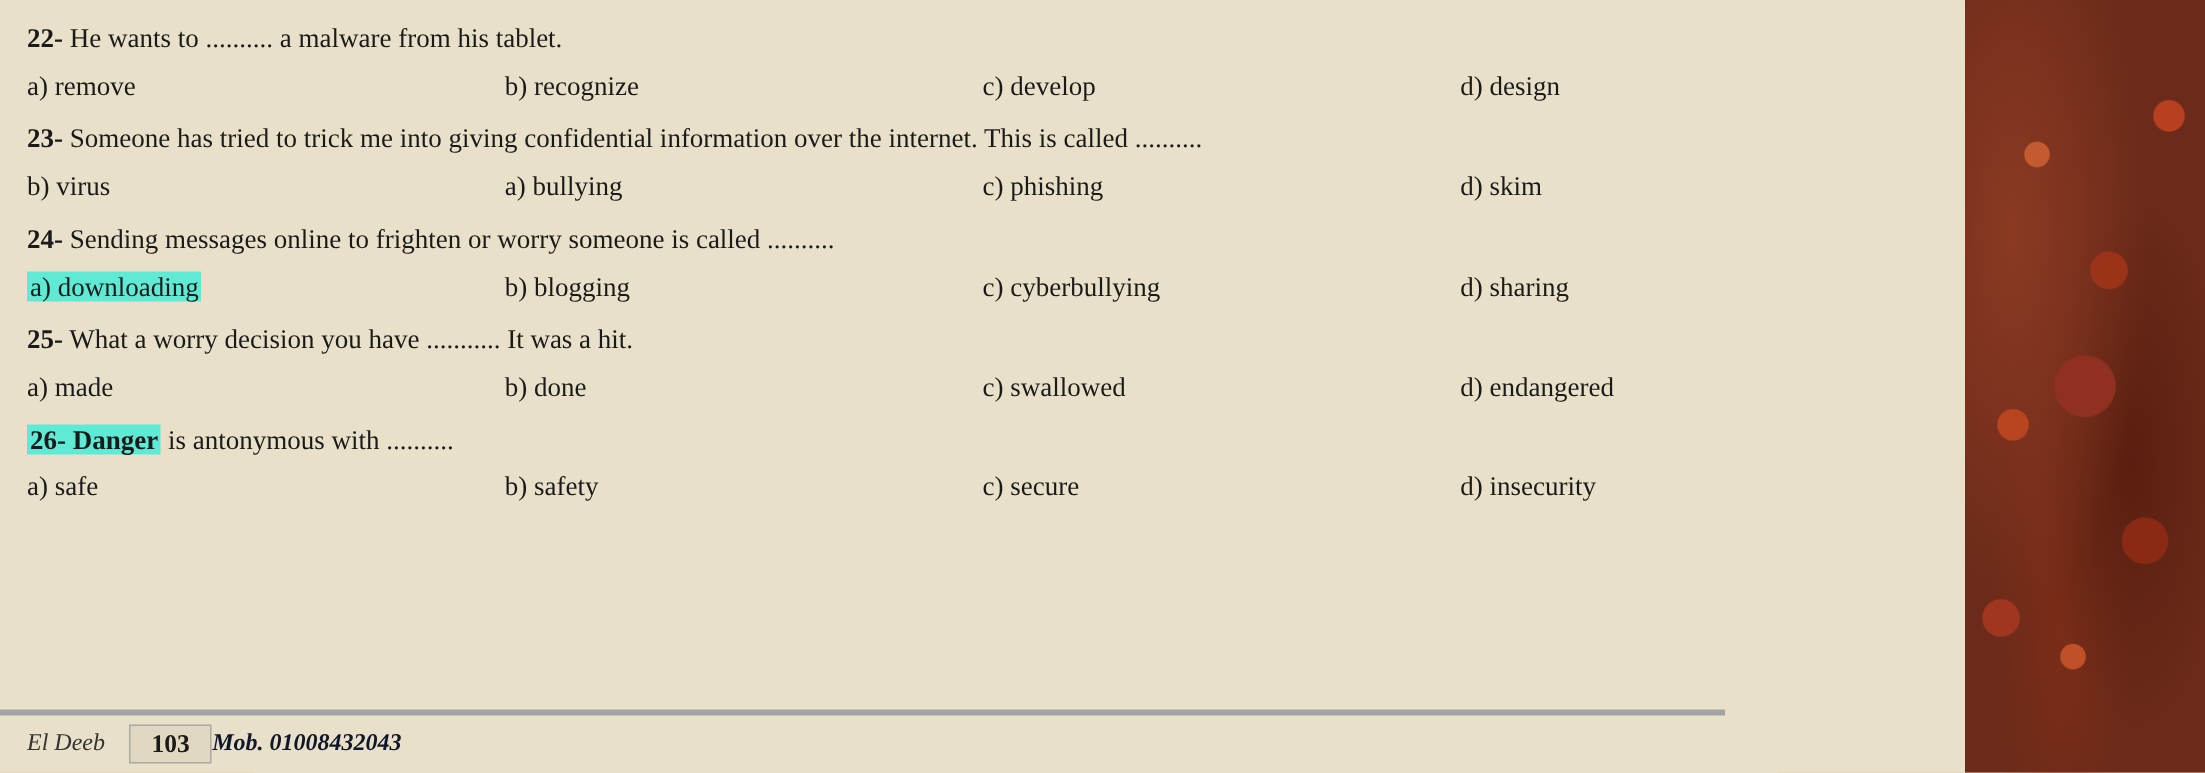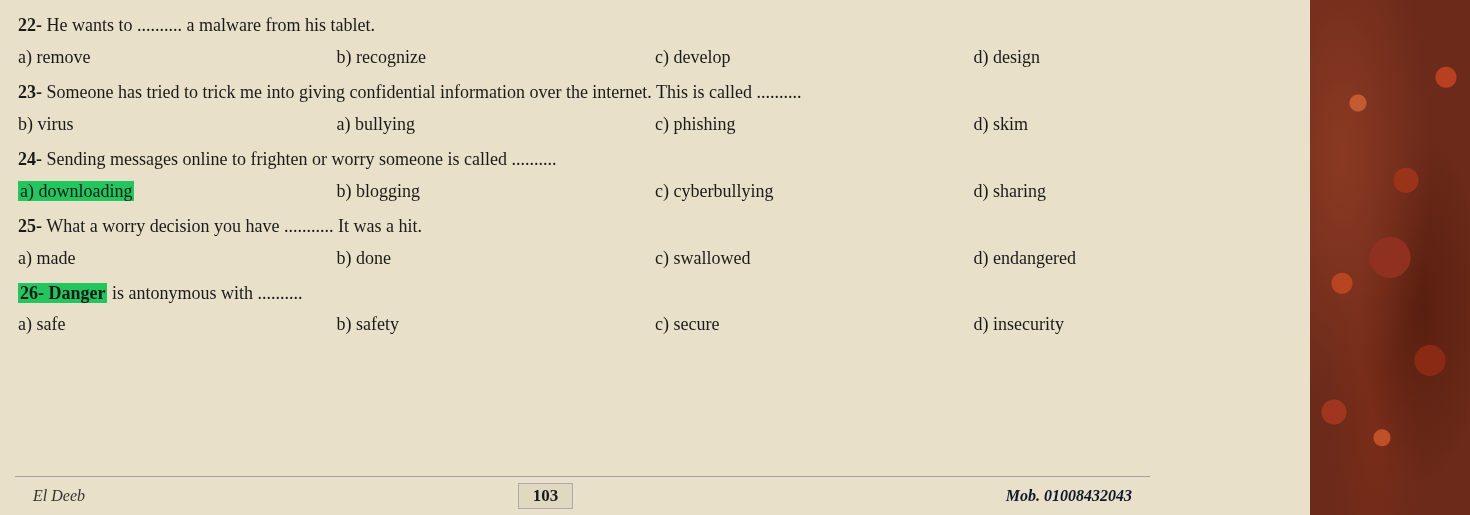"a) downloading" .highlight-yellow { background-color: #22c55e -> #5eead4 }
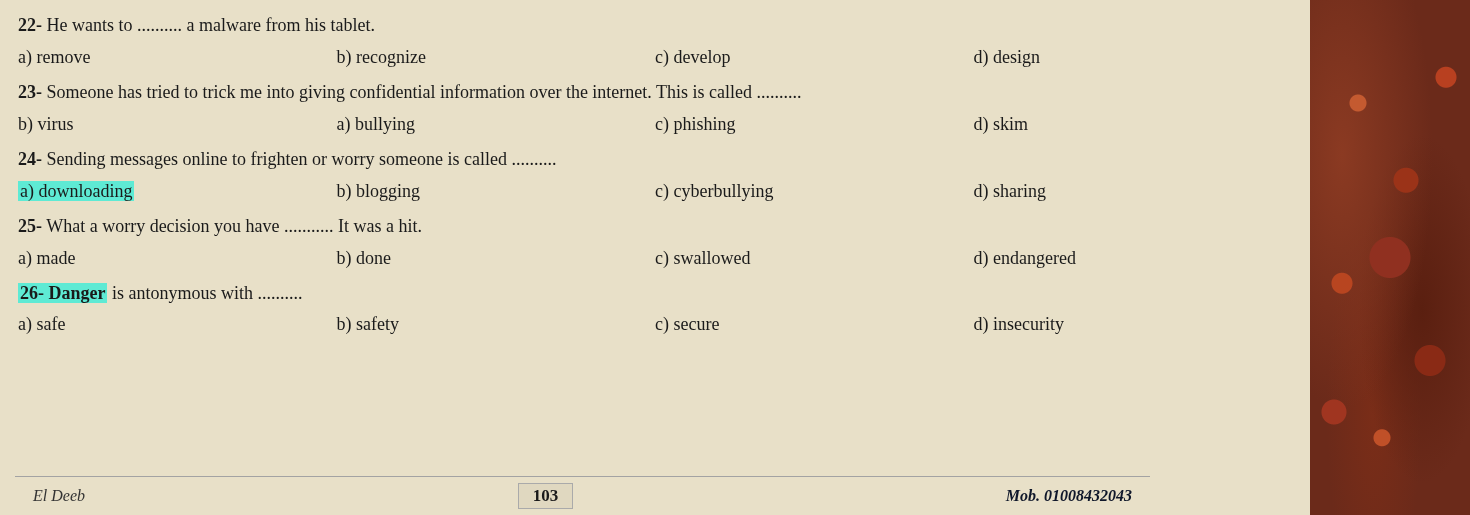"El Deeb" .bottom-bar { border-top: 1px solid #a3a3a3 -> 4px solid #a3a3a3; justify-content: space-between -> none; left: 15px -> 0 }
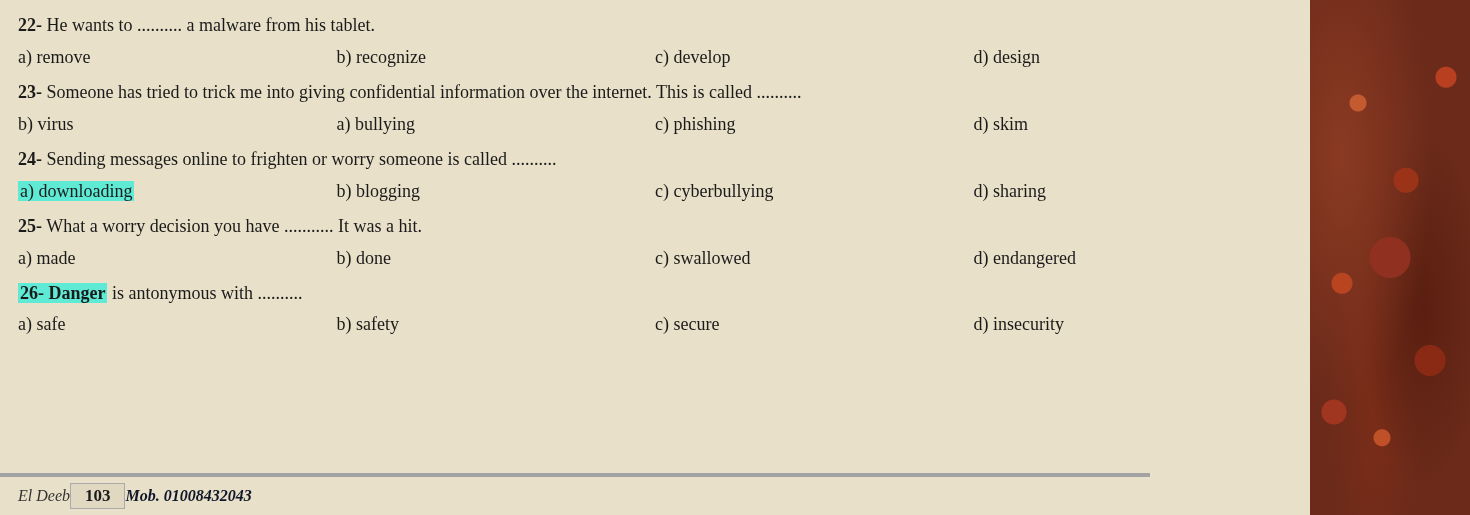"103" .page-number { margin-left: none -> 16px }
